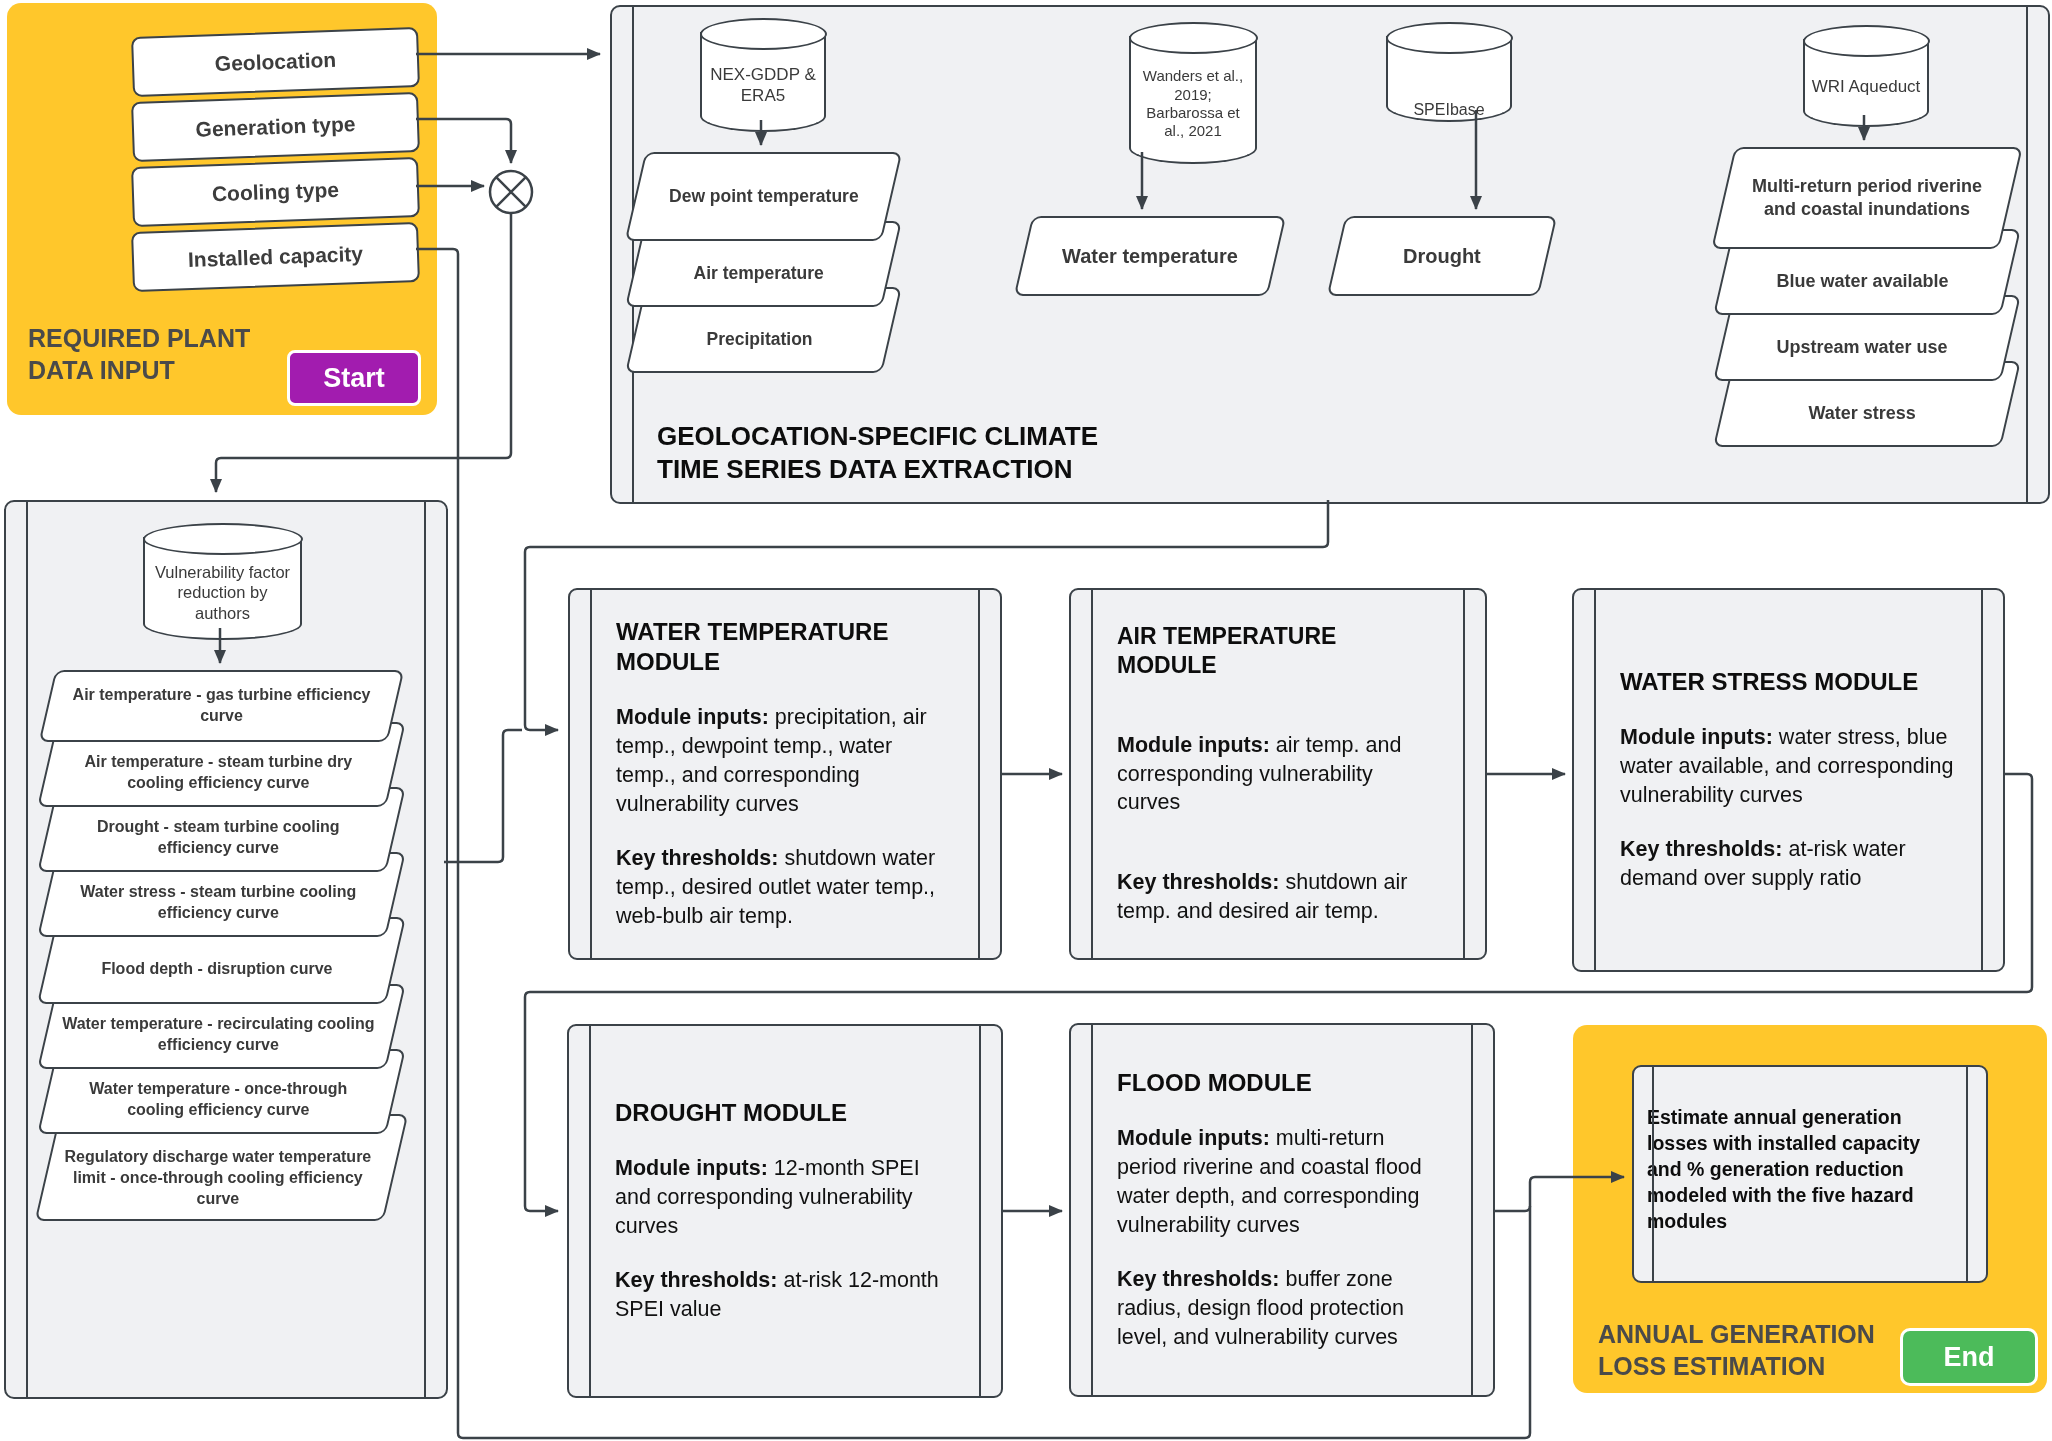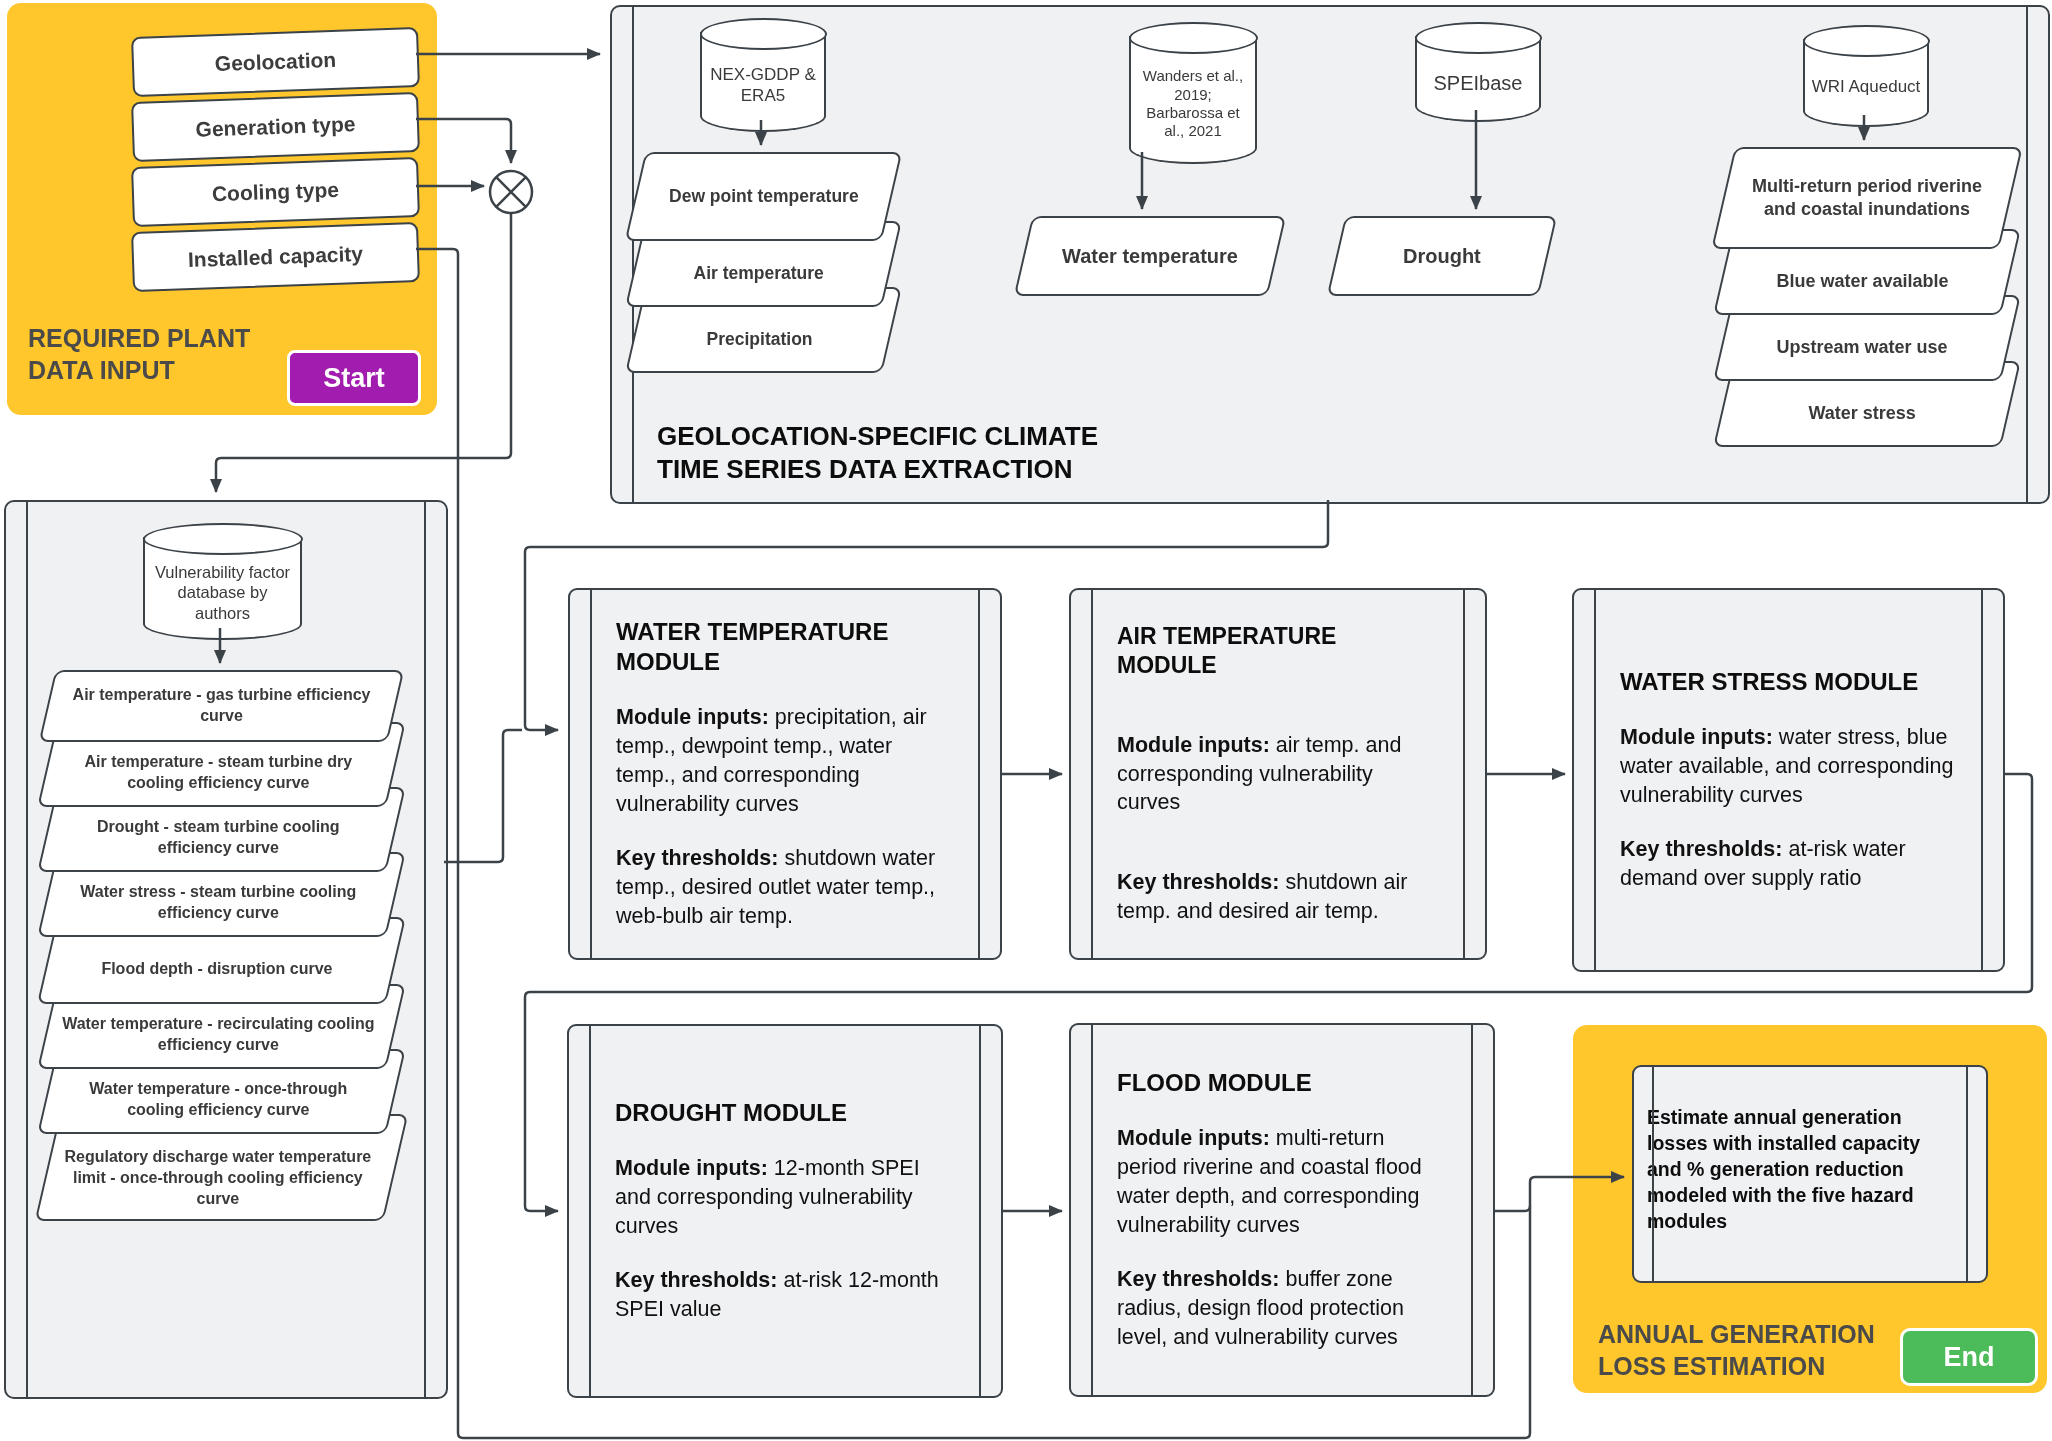"SPEIbase" div.cyl { align-items: none -> flex-end; font-size: 20px -> 16px; left: 1415px -> 1386px }
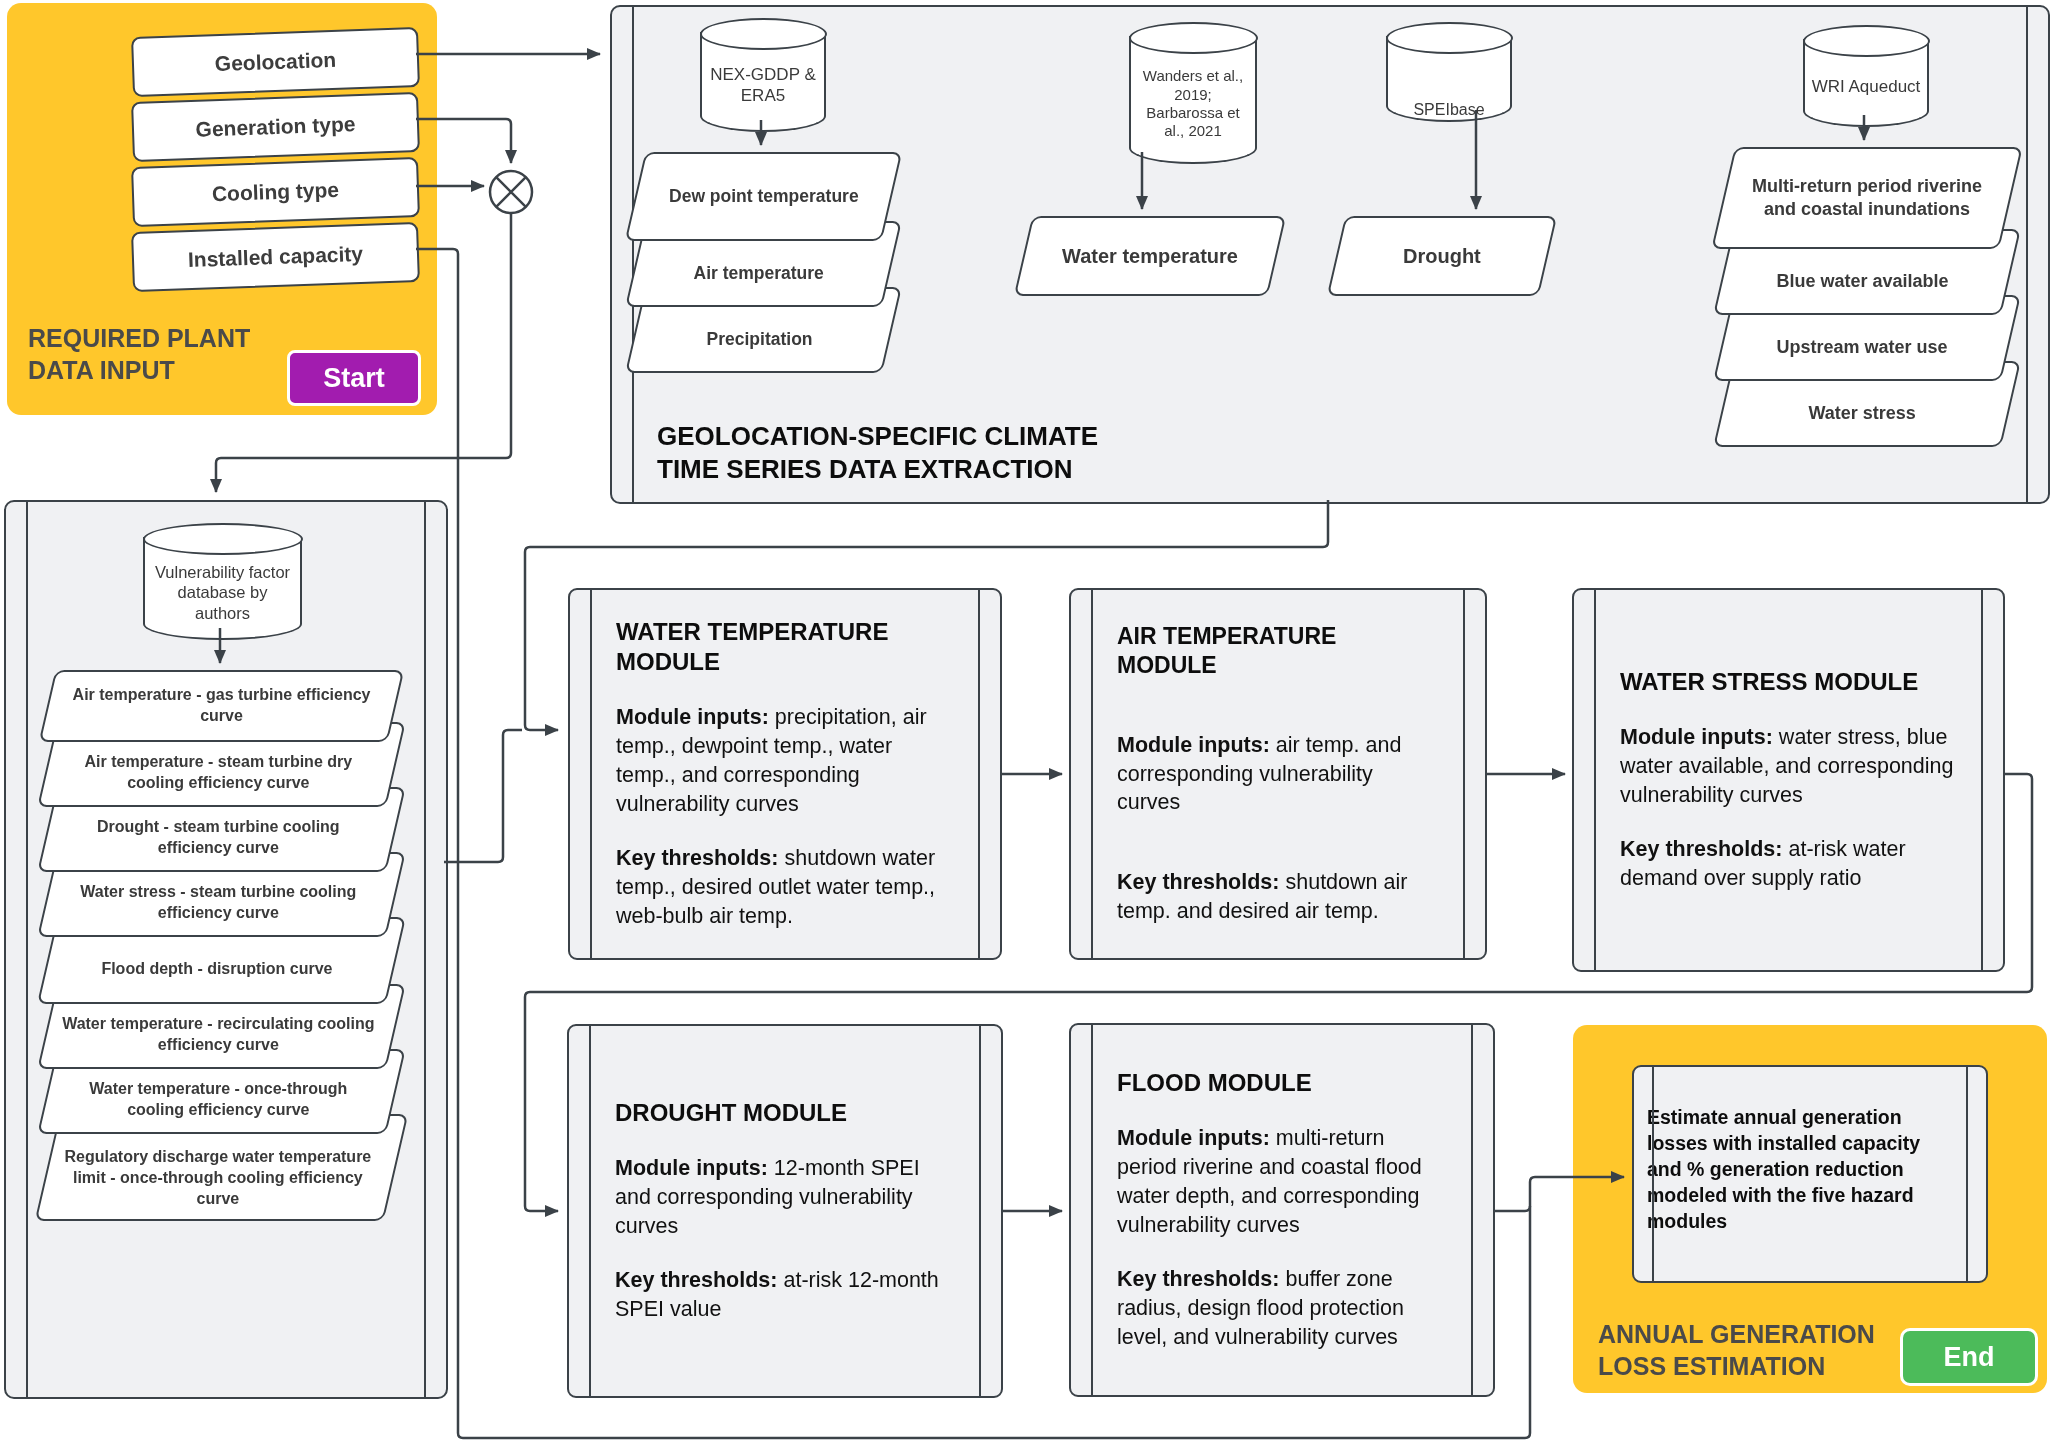"Vulnerability factor database by authors" span { text: database -> reduction }
